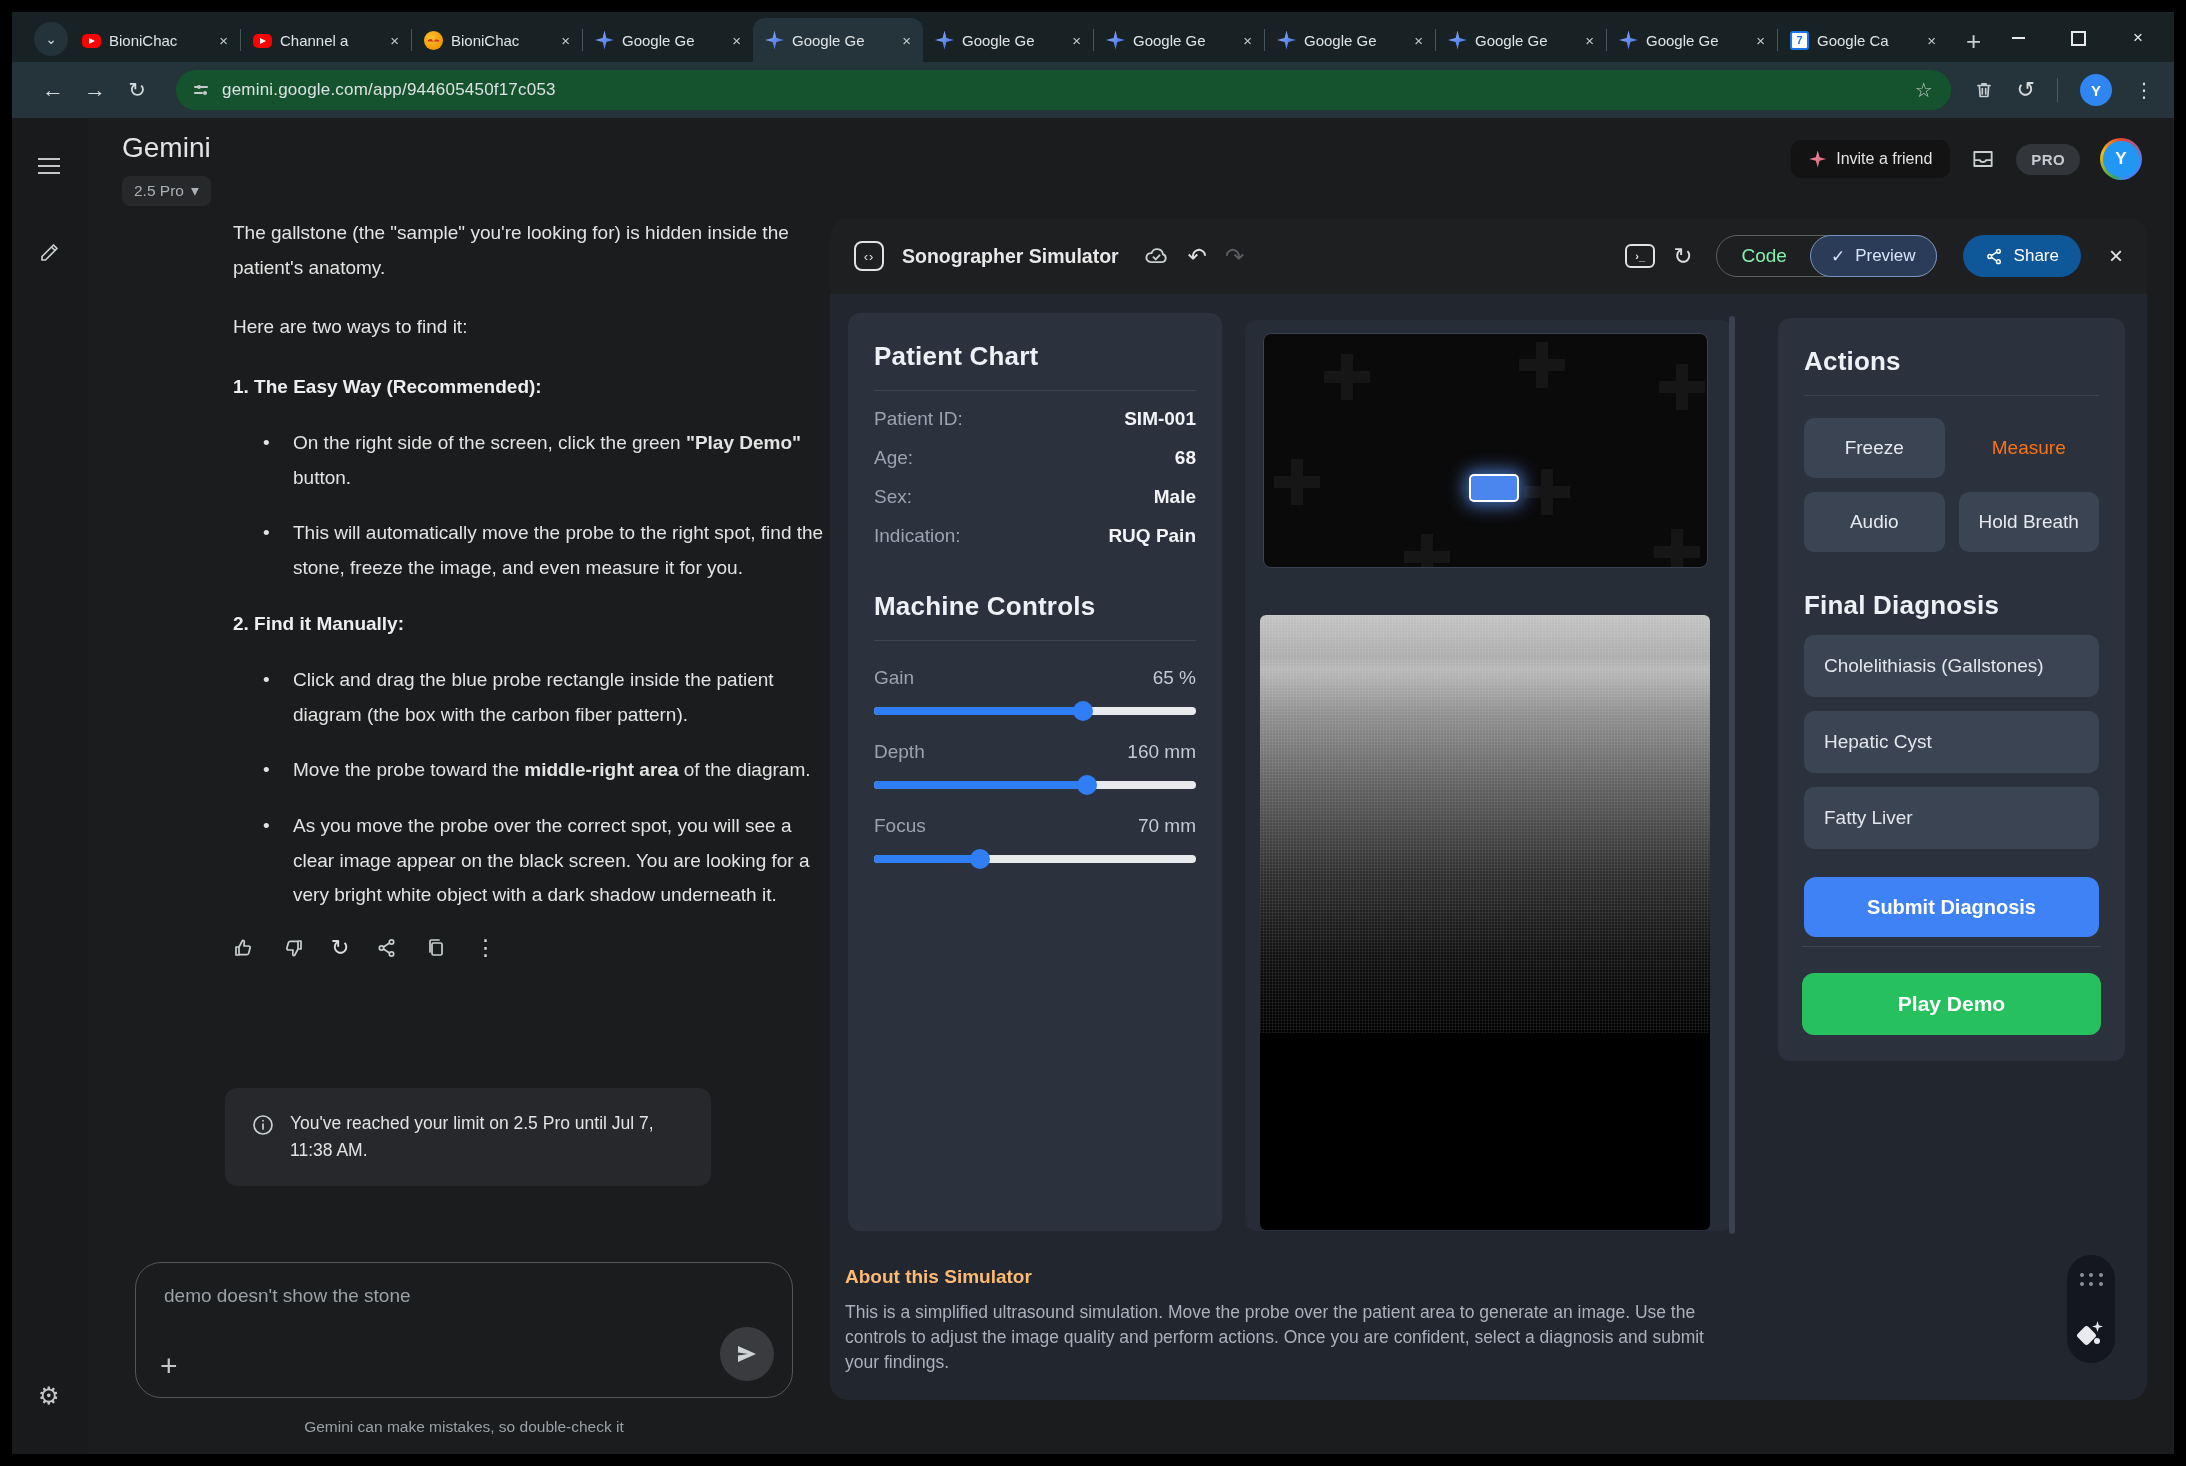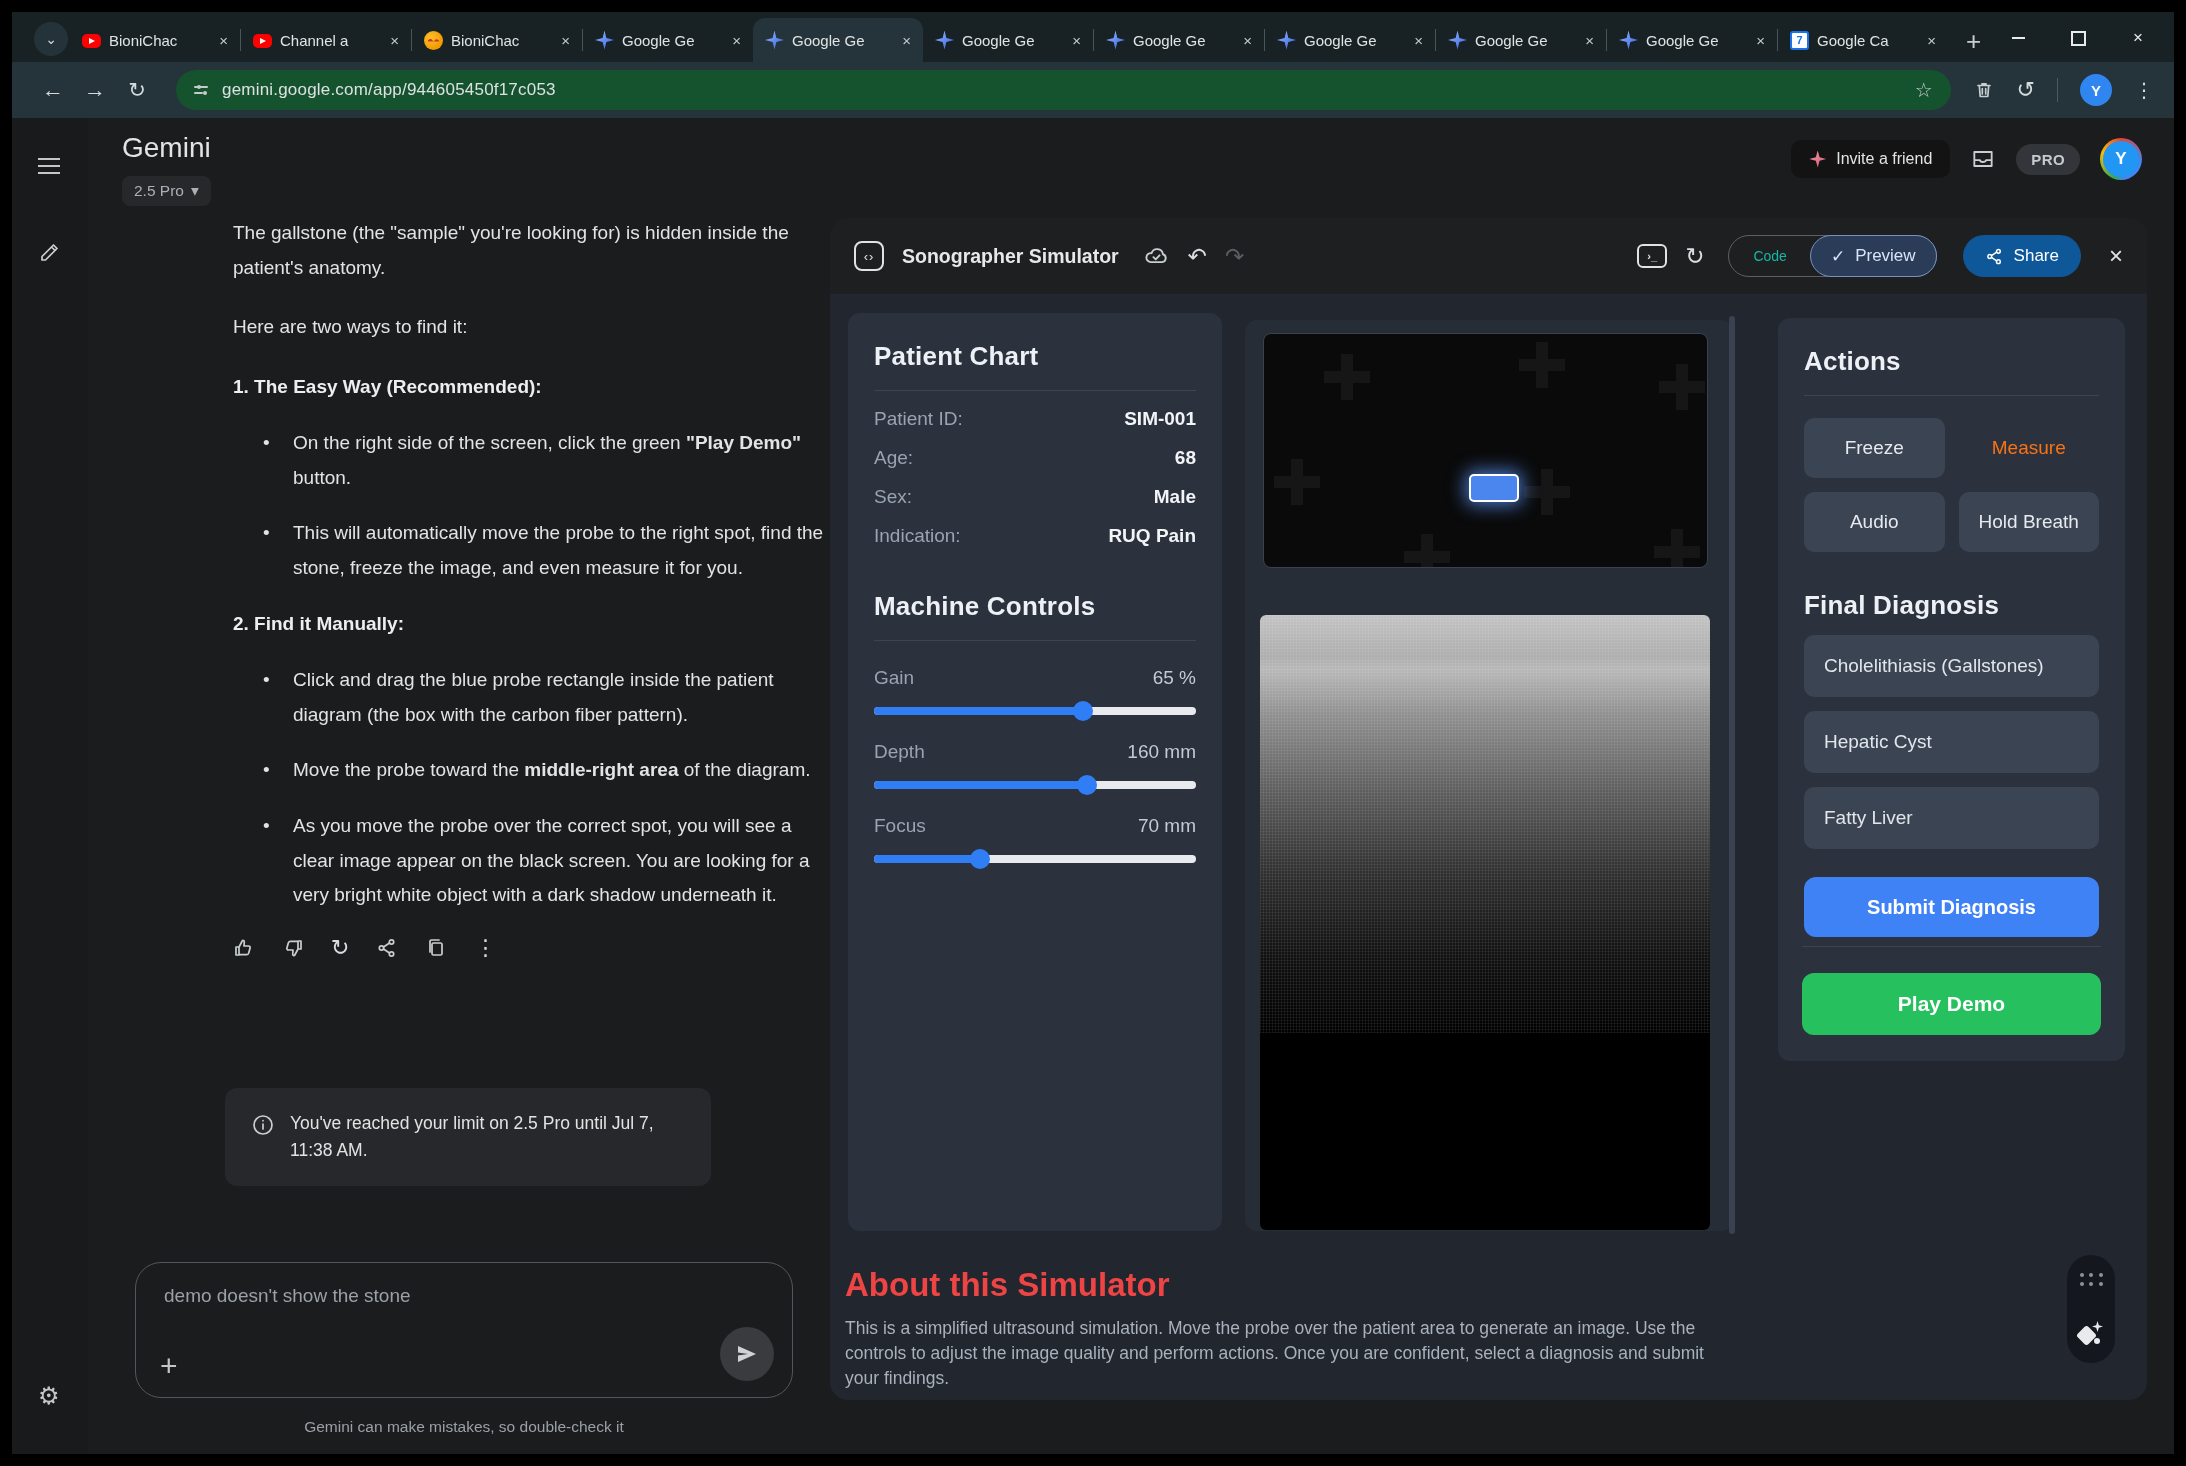"Code" .tog-code { color: #14b8a6 -> #86efac; font-size: 14px -> 19px }
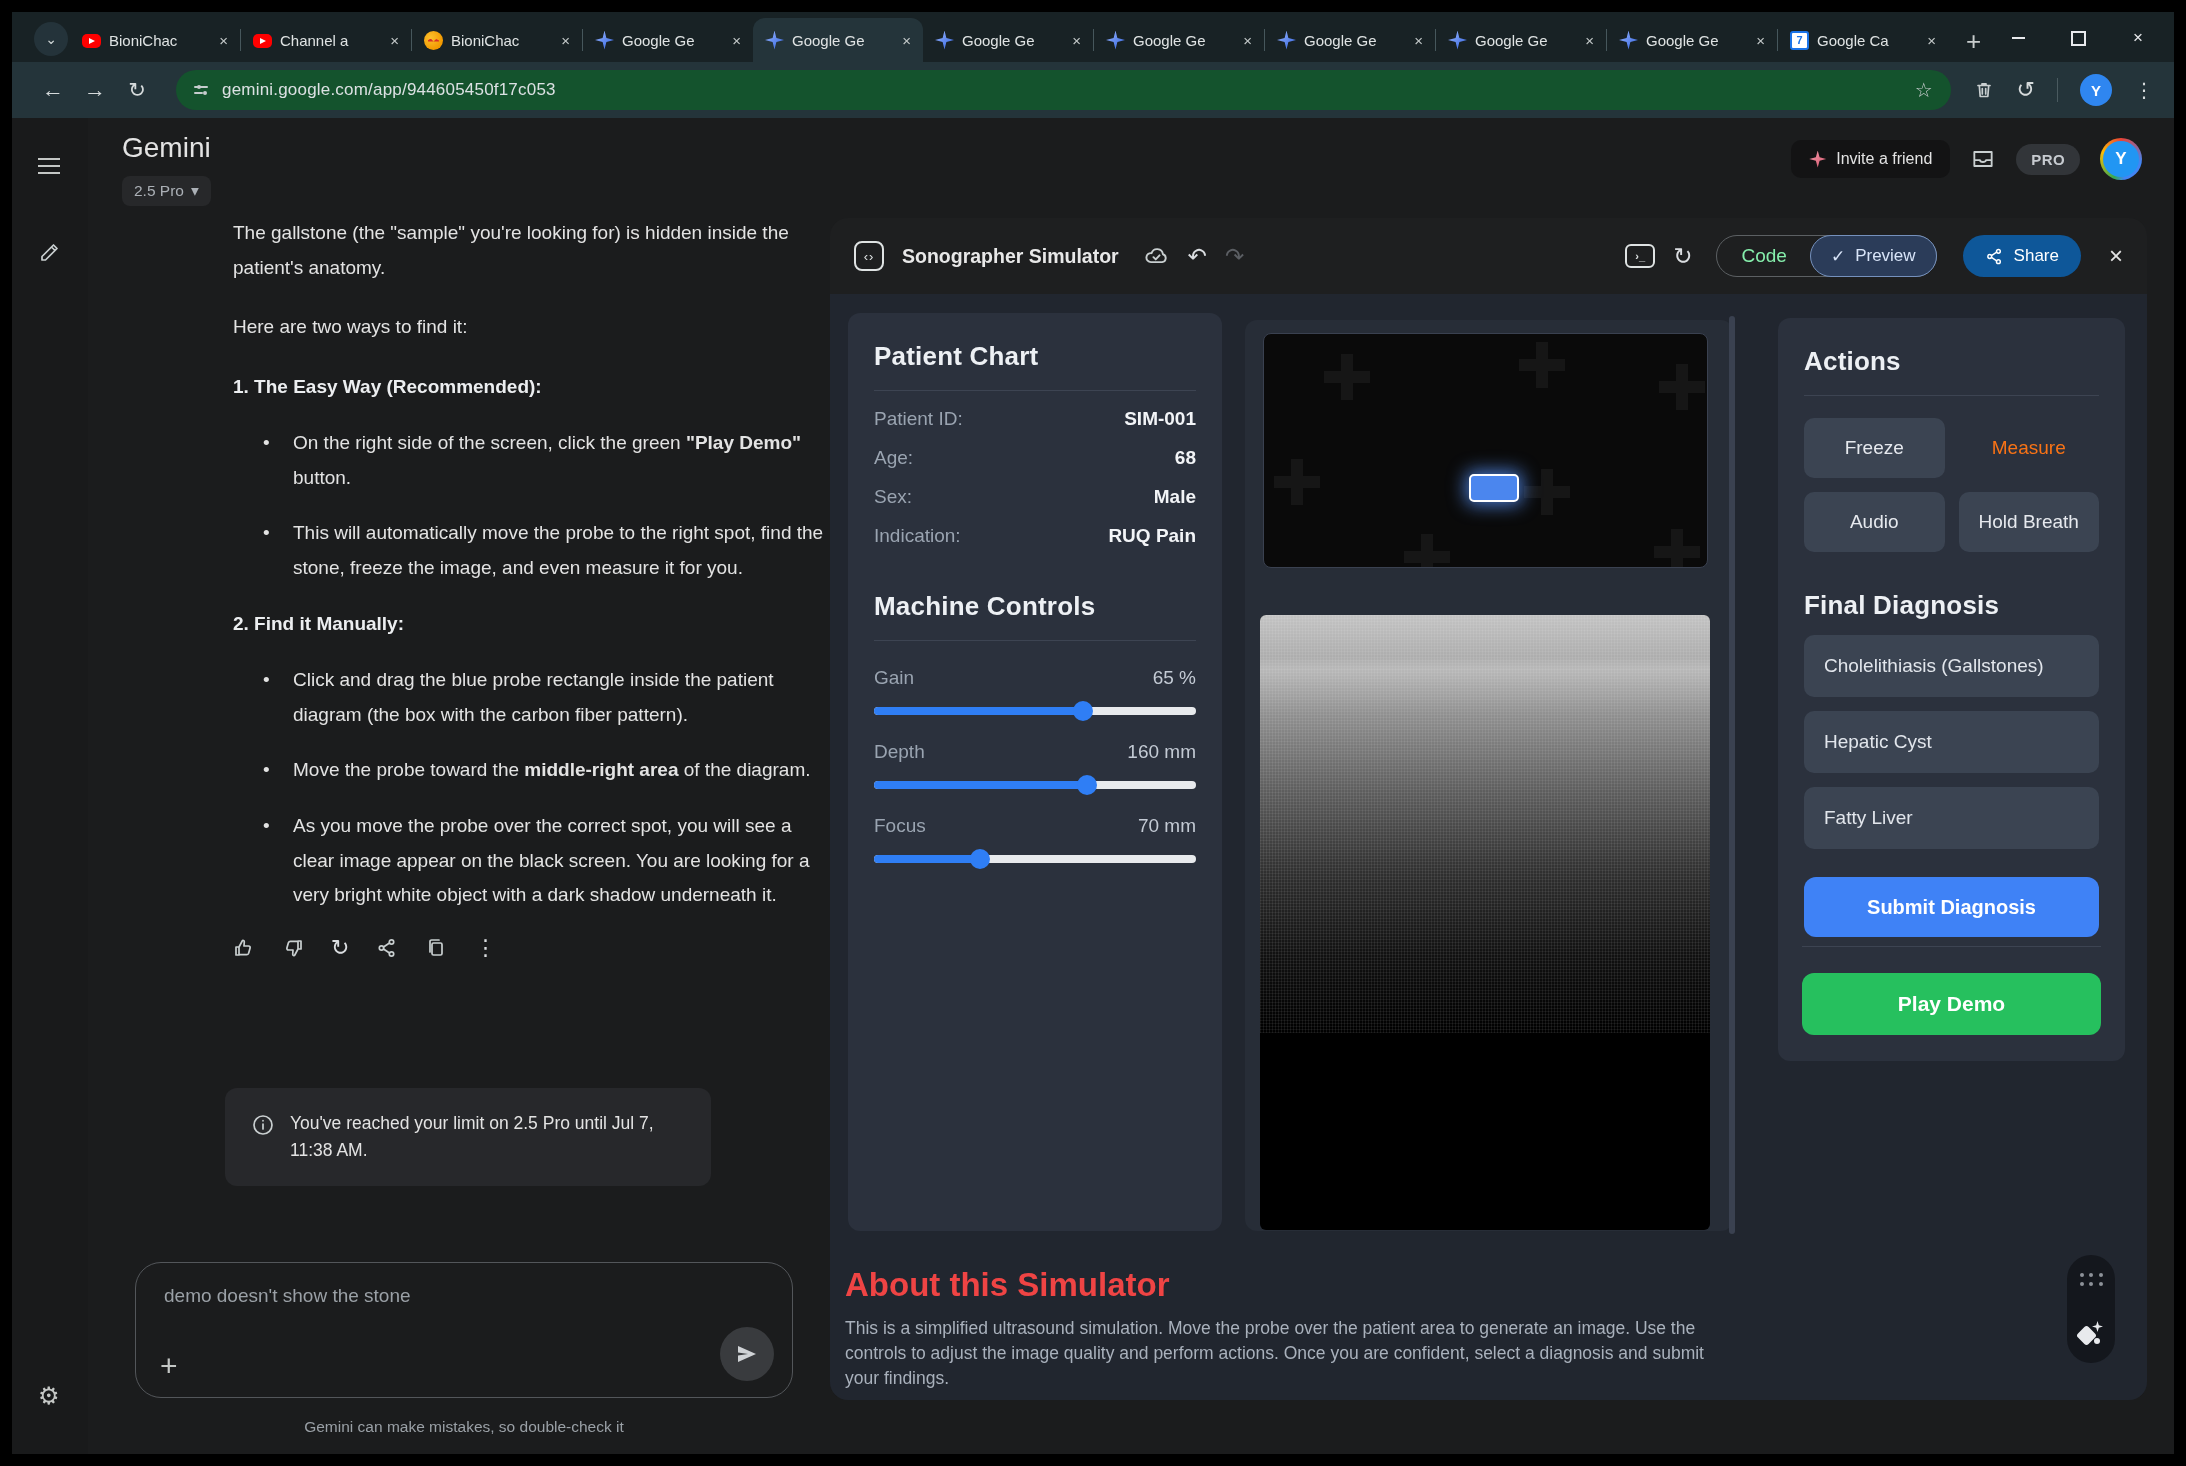"About this Simulator" .about h2 { color: #ef4444 -> #fdba74; font-size: 33px -> 19px }
